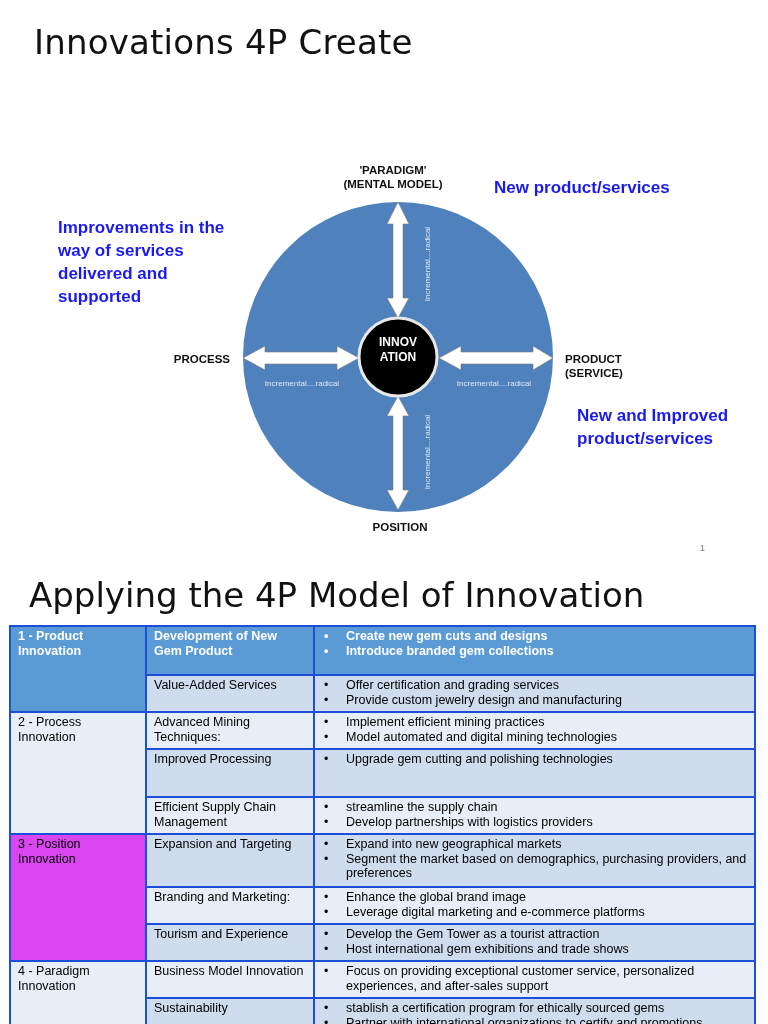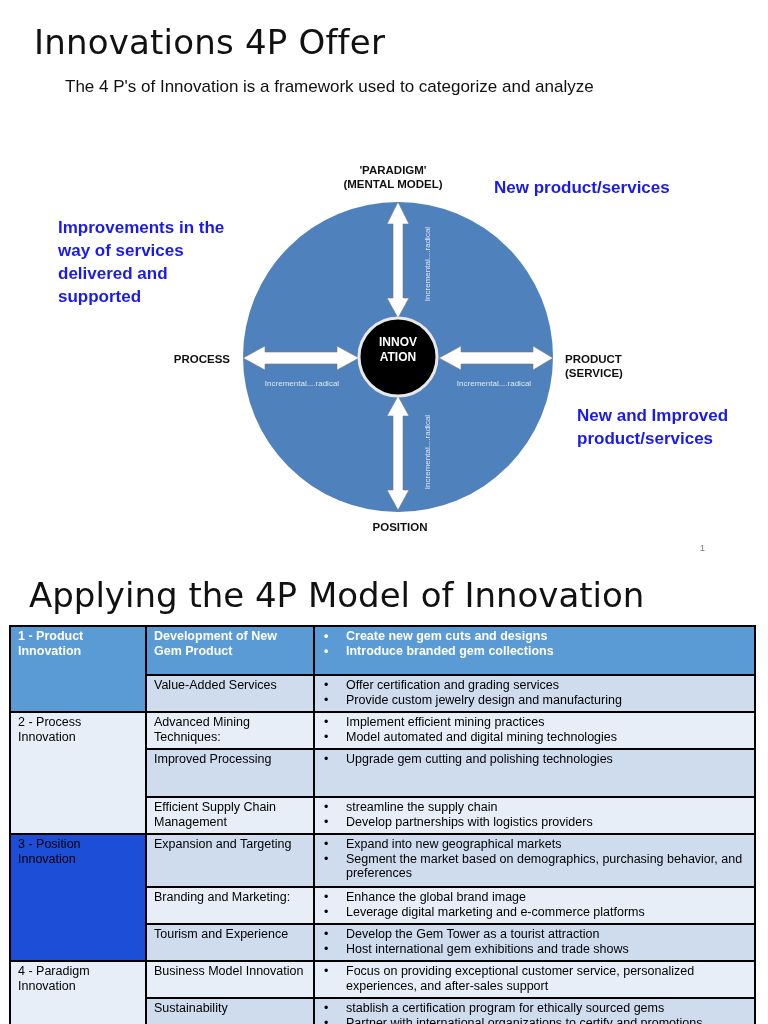"Innovations 4P Offer" div.slide-title { text: Offer -> Create }
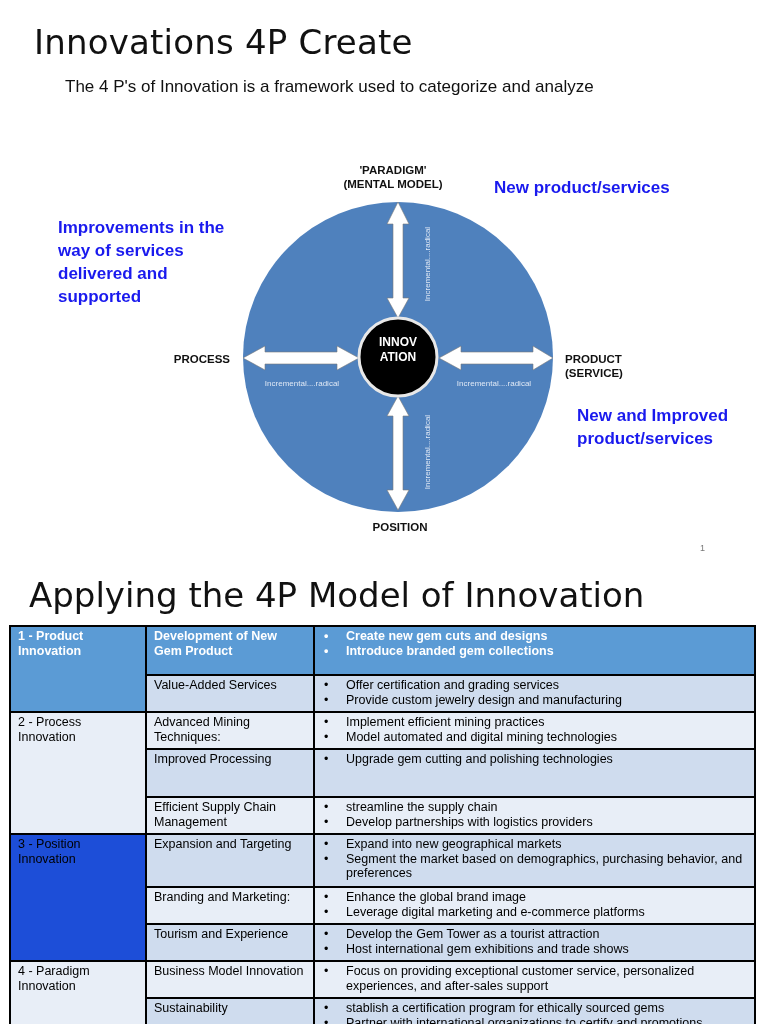"The 4 P's of Innovation" div { html: <div>The 4 P's of Innovation is a framework used to categorize and analyze</div> -> none }
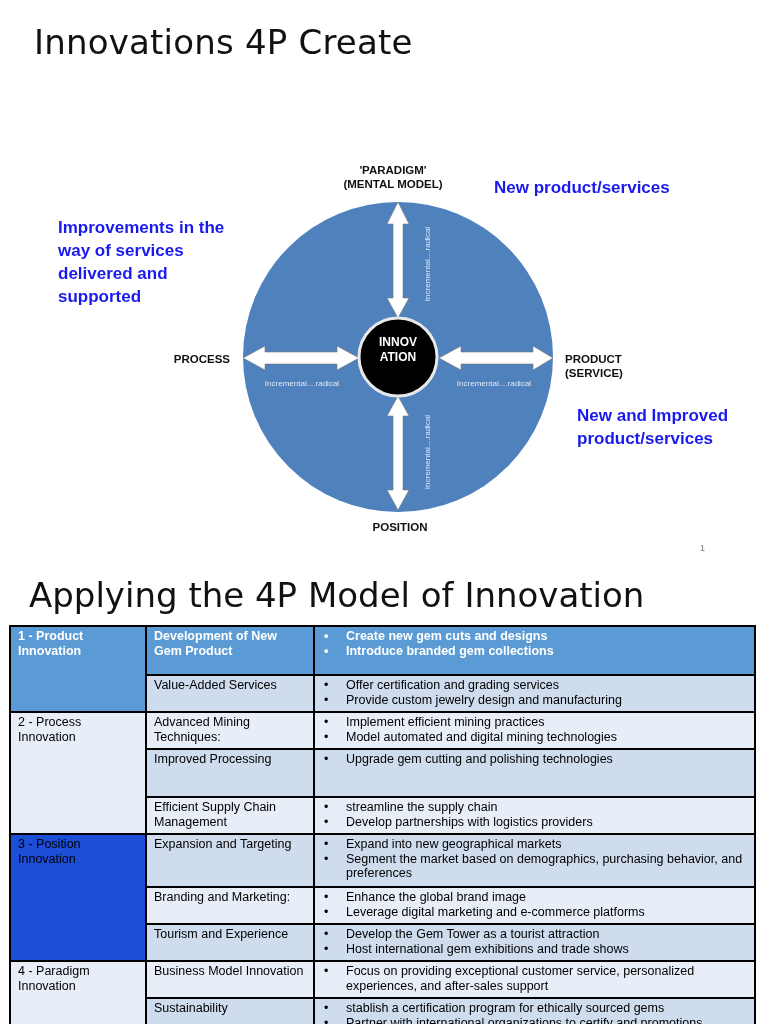"1 - Product Innovation" #tbl td { border: 2px solid #000000 -> 2px solid #1d4ed8 }
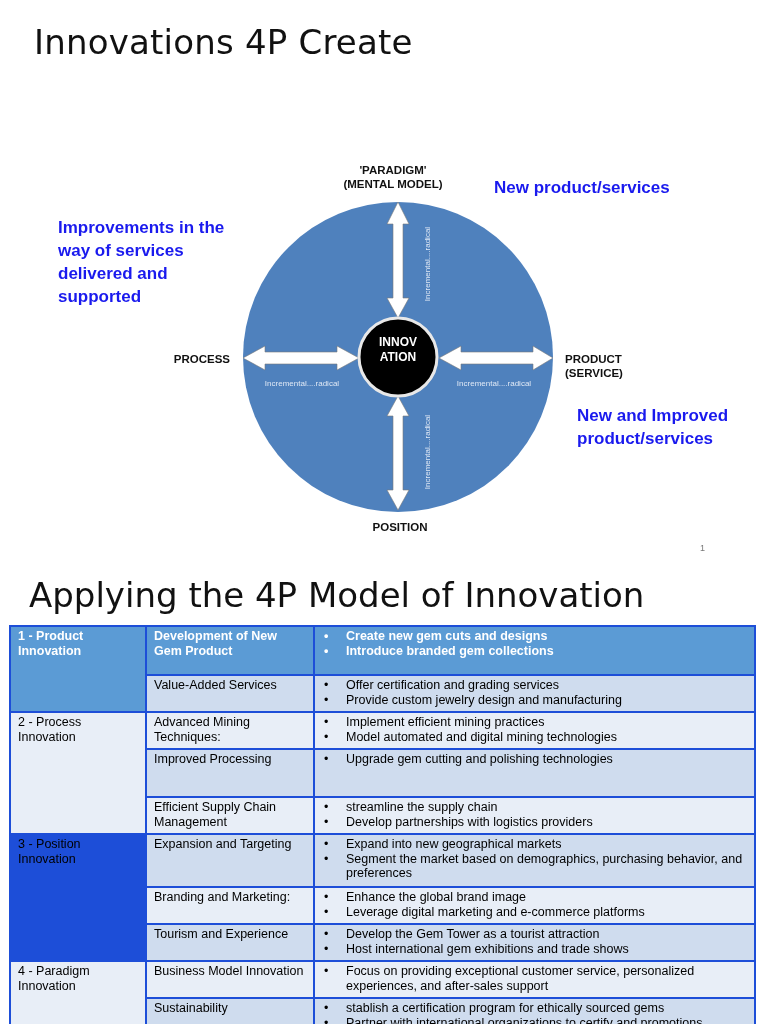"3 - Position Innovation" .cat-dk { background: #1d4ed8 -> #d946ef }
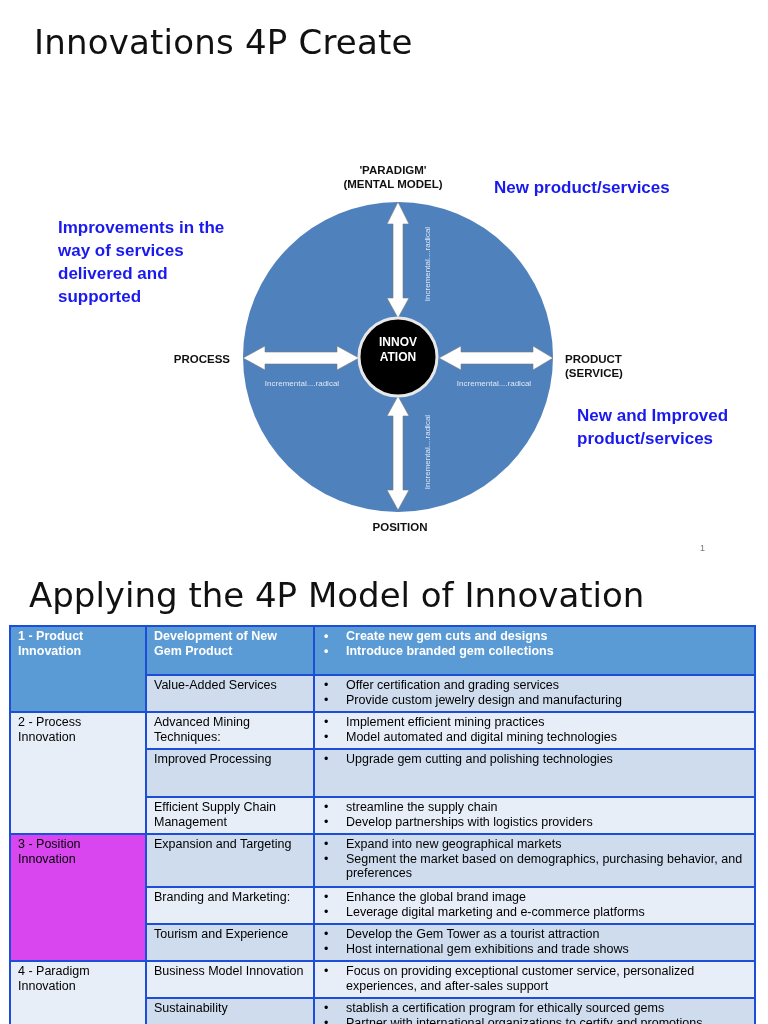"Segment the market based on" li { text: behavior -> providers }
